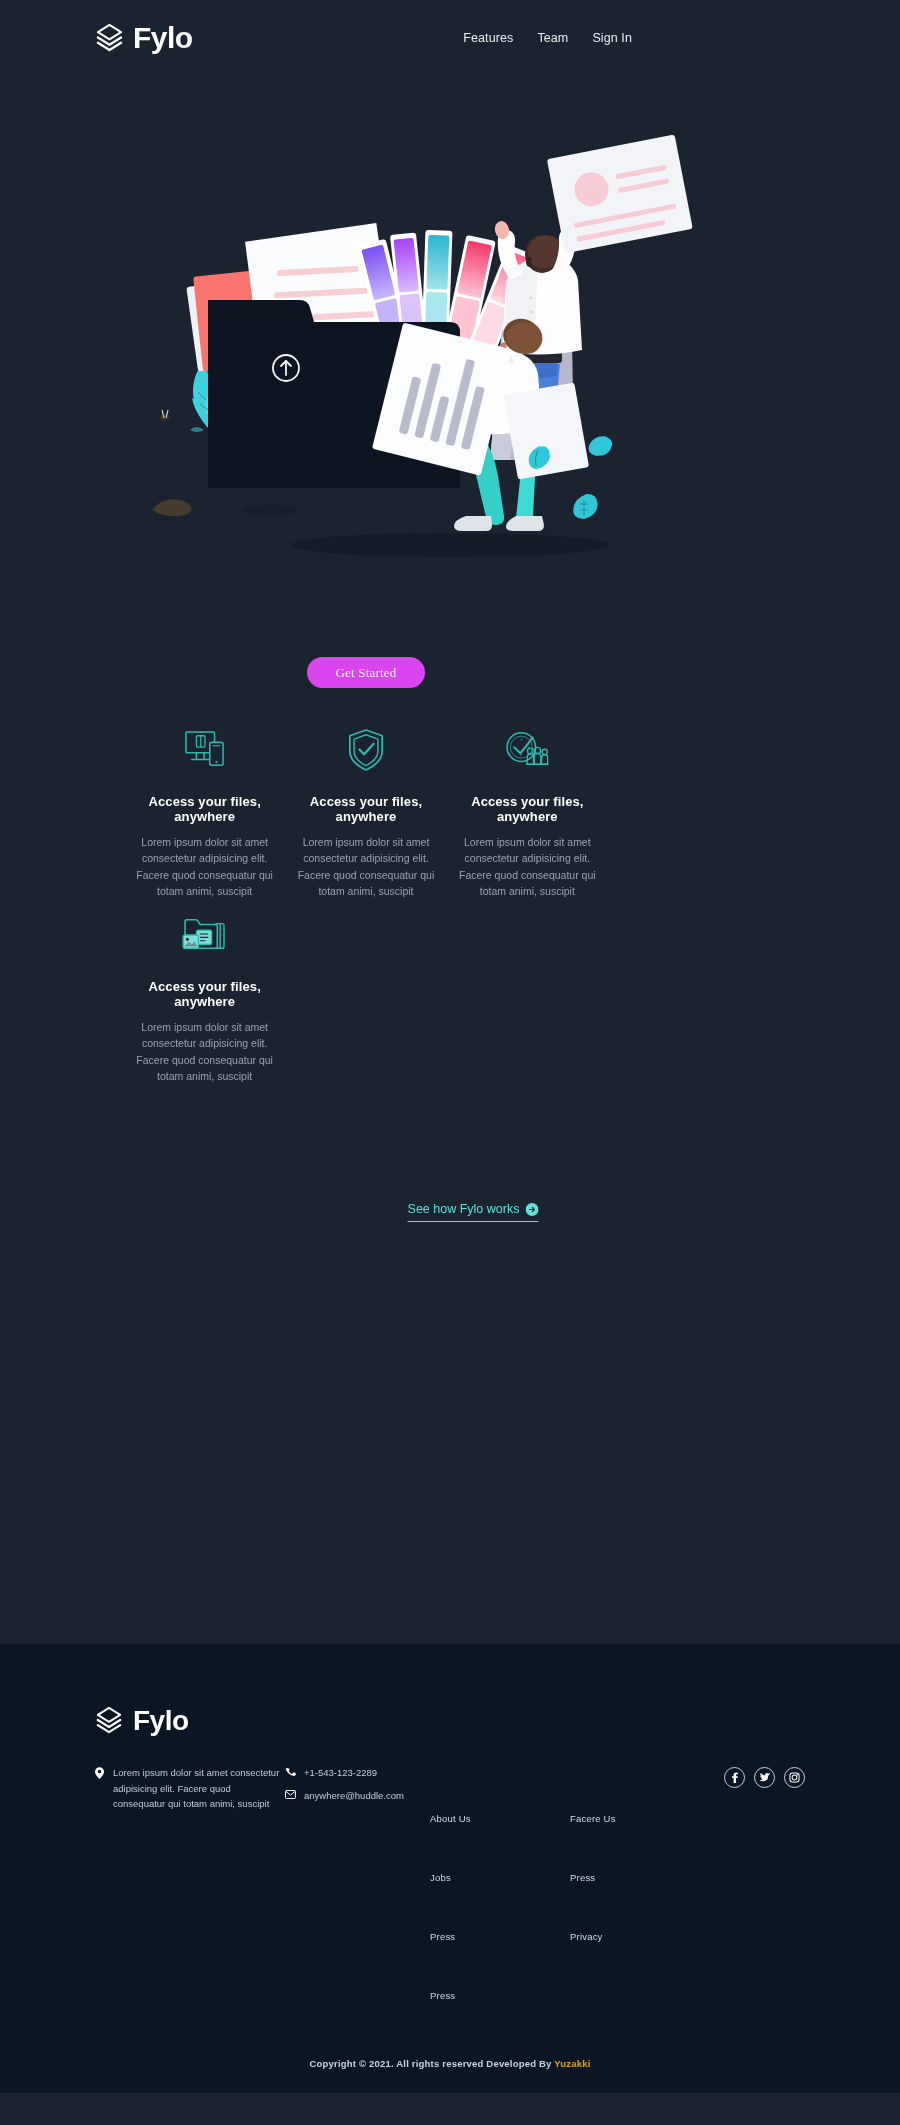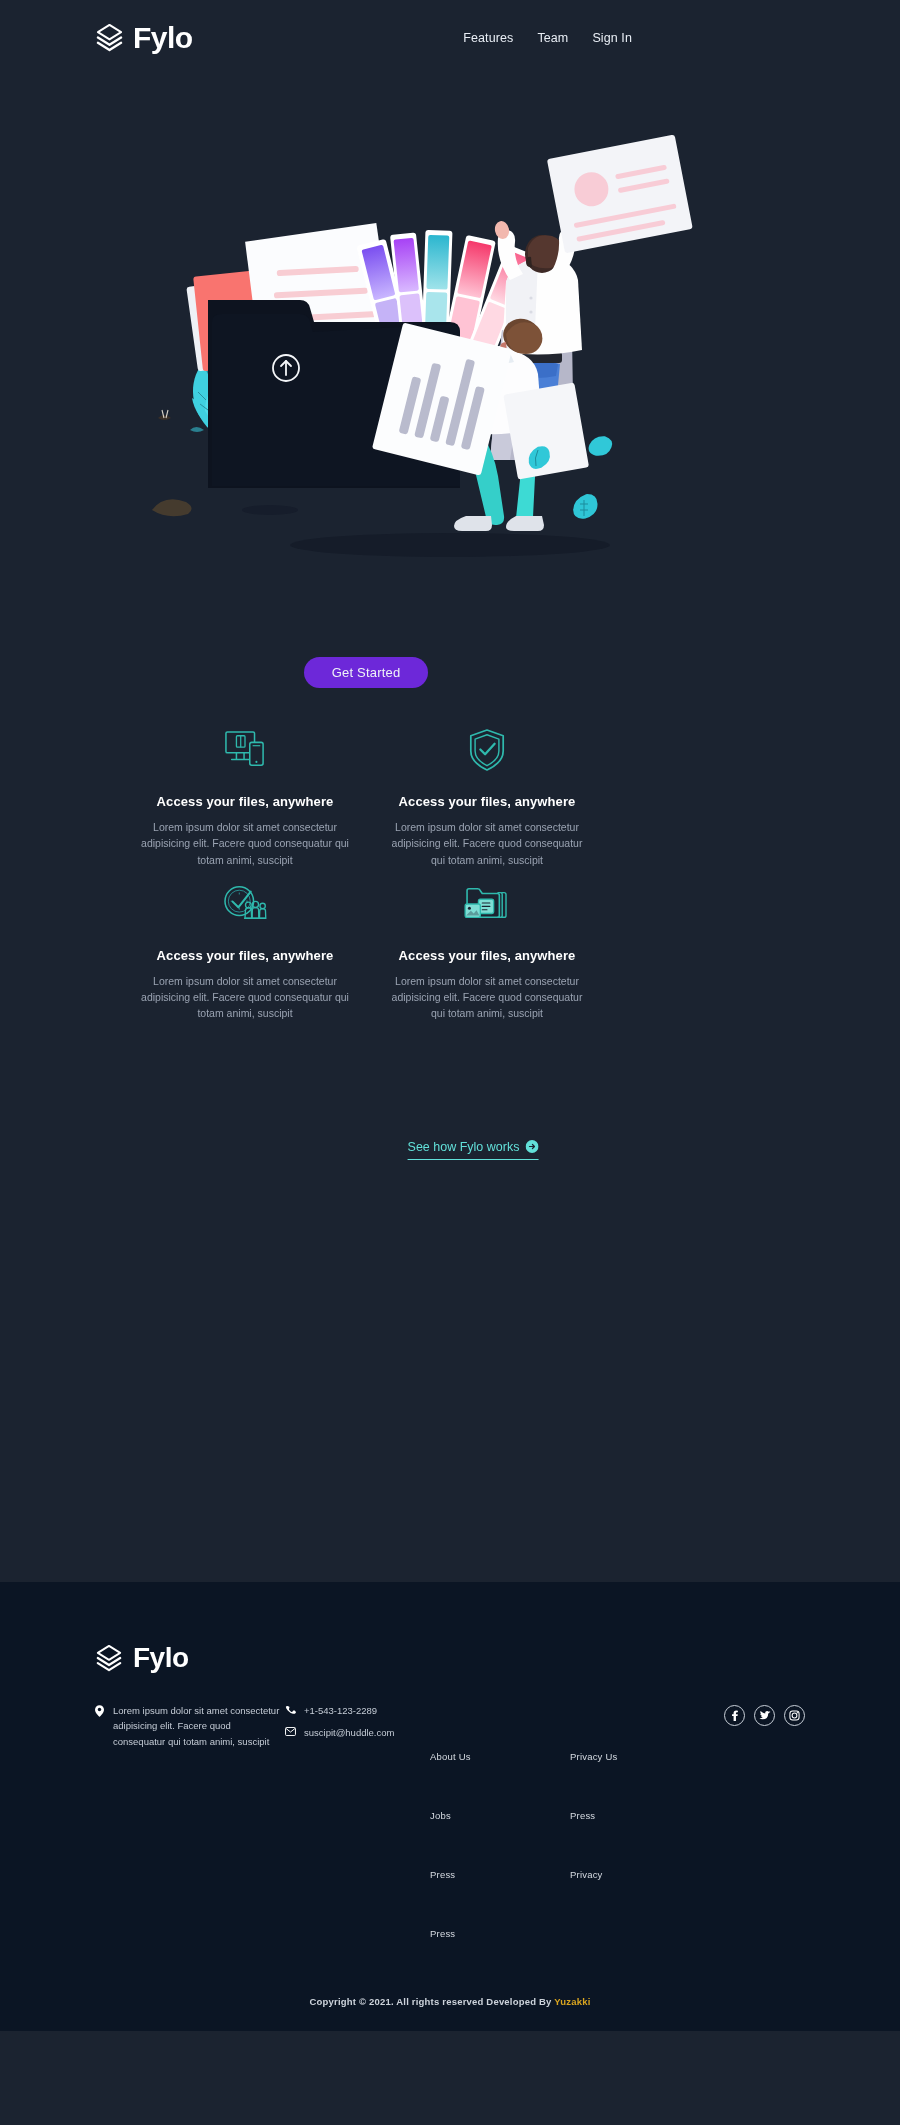"Get Started" .cta-btn { background: #6d28d9 -> #d946ef; font-family: Liberation Sans, sans-serif -> Liberation Serif, serif }
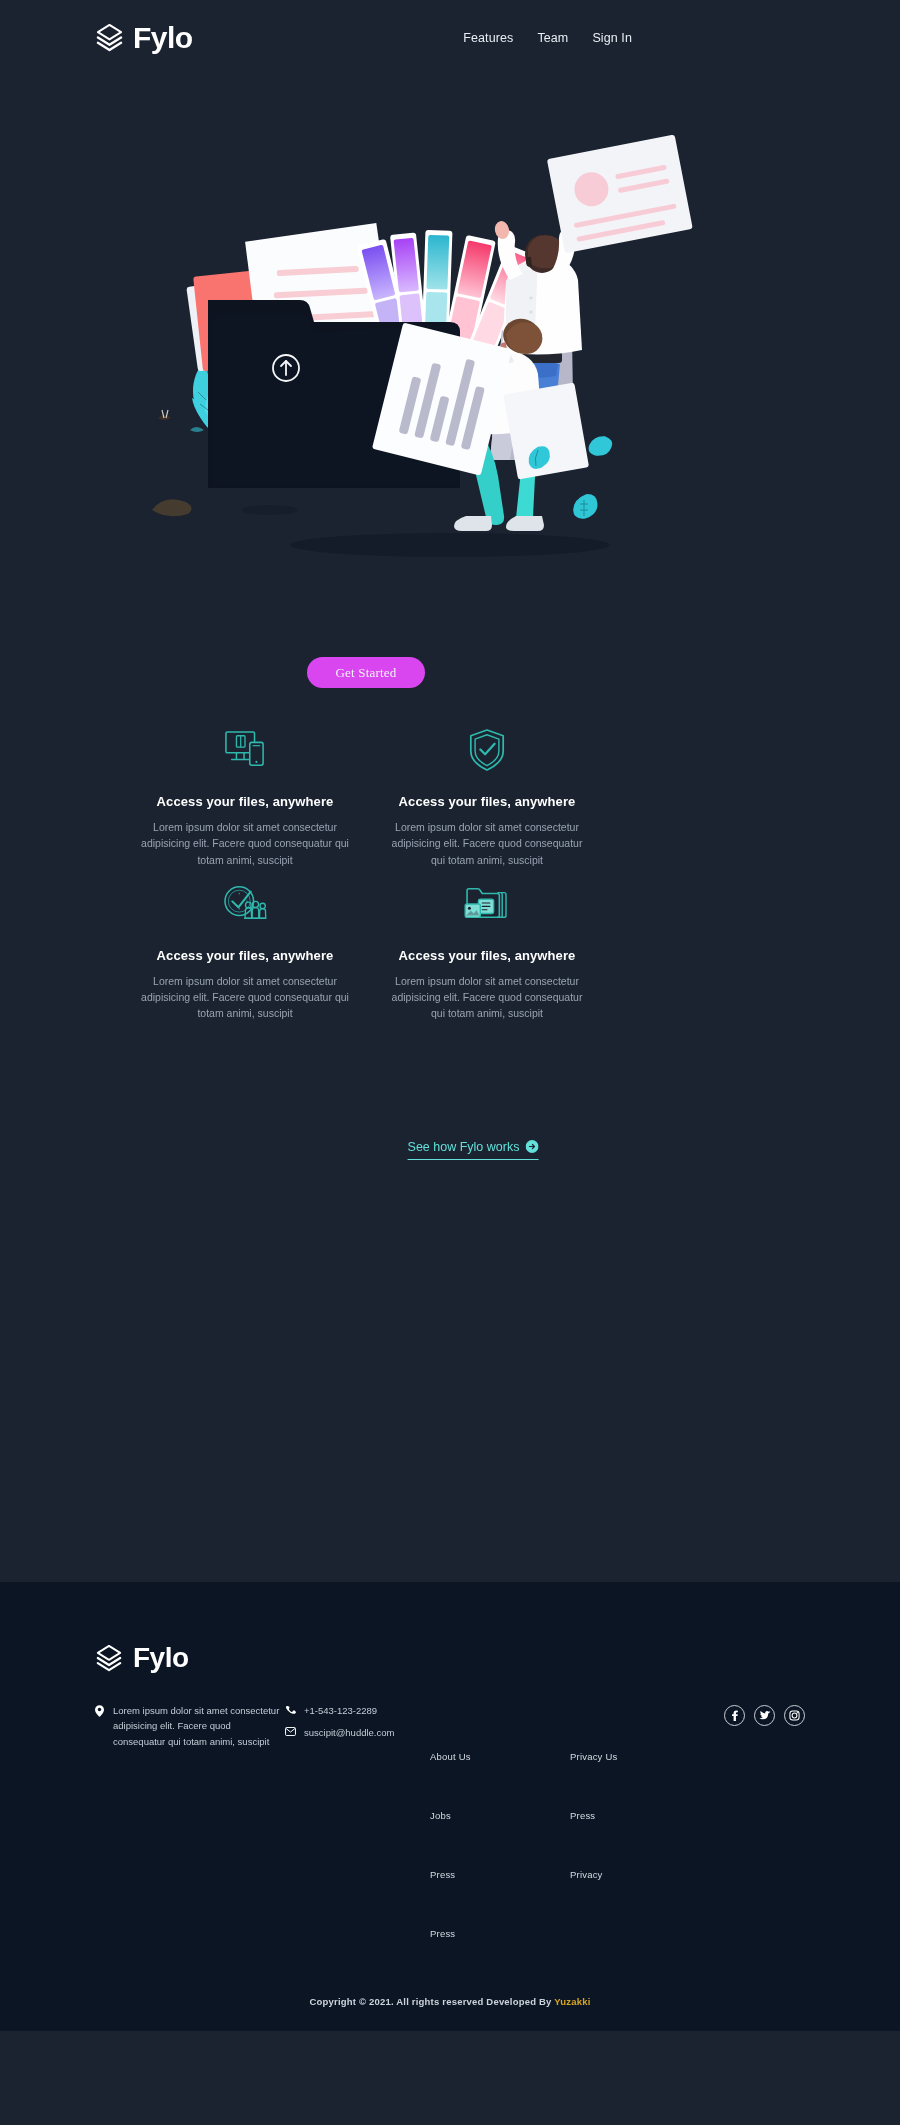"Access your files, anywhere" .features { grid-template-columns: 1fr 1fr -> 1fr 1fr 1fr }
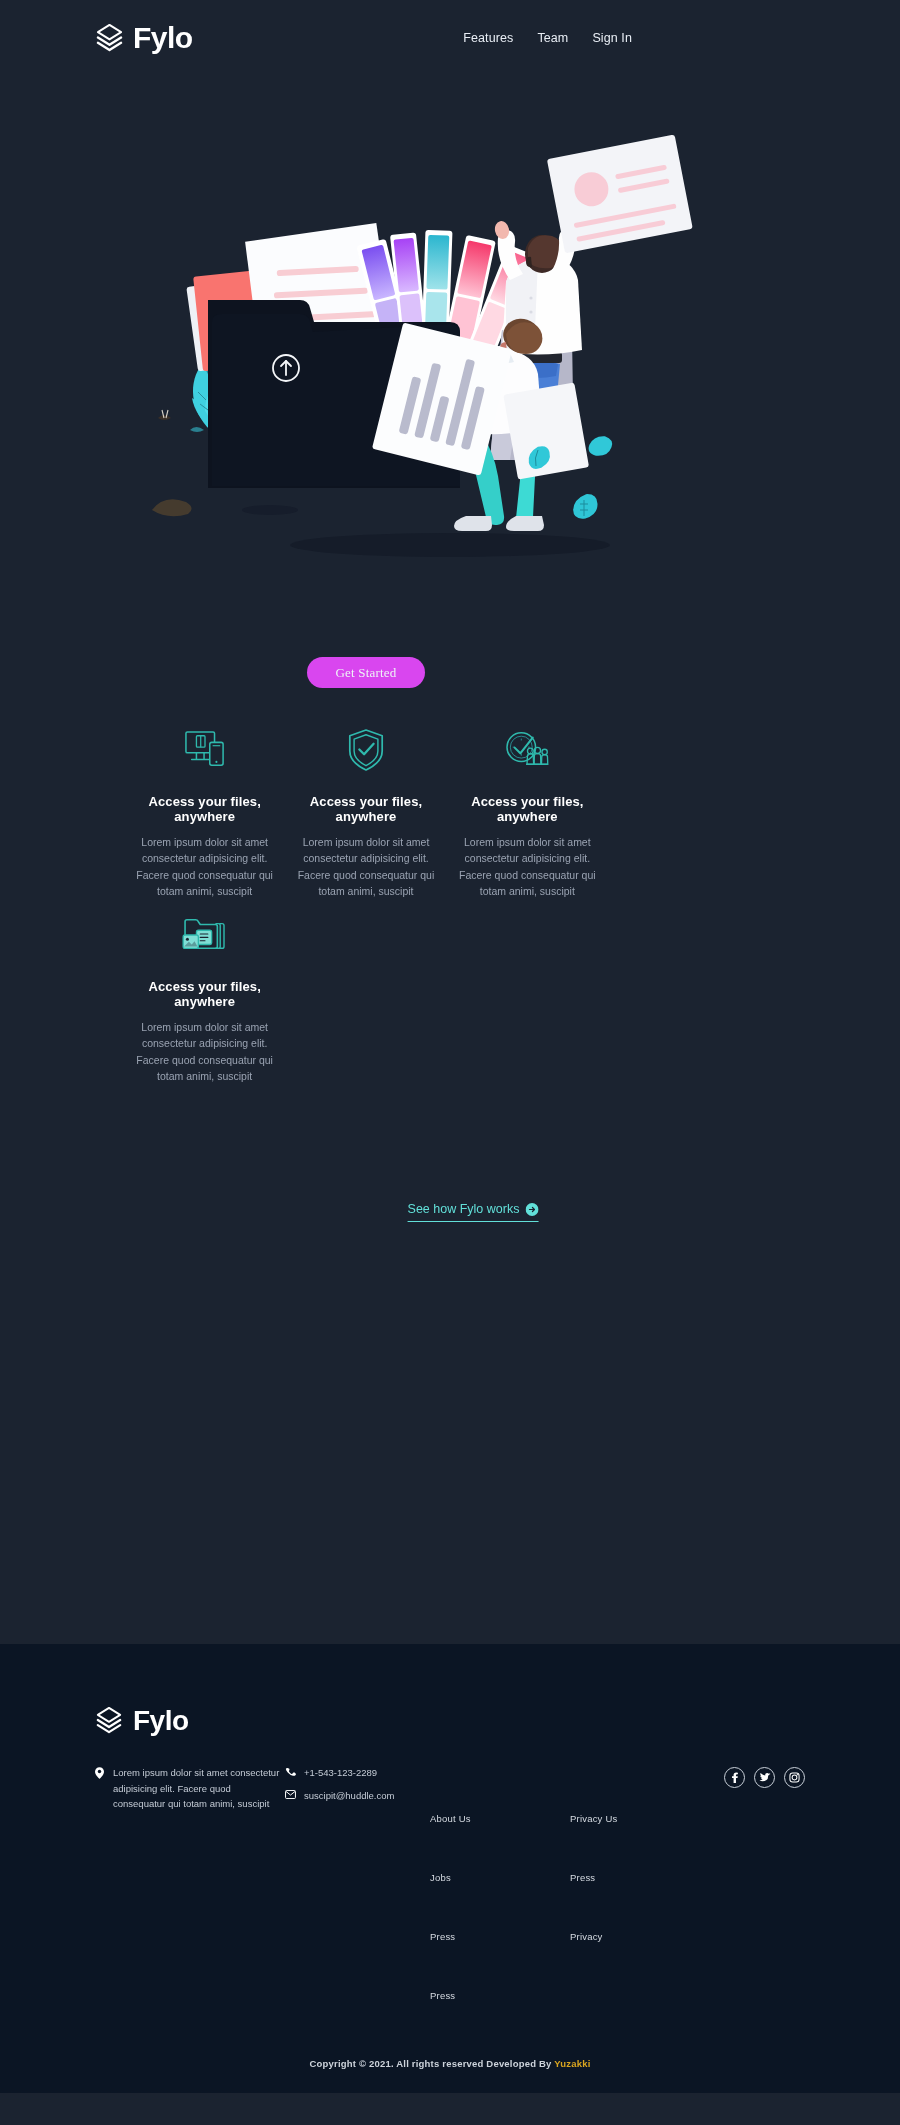"suscipit@huddle.com" span.fc-text { text: suscipit@huddle.com -> anywhere@huddle.com }
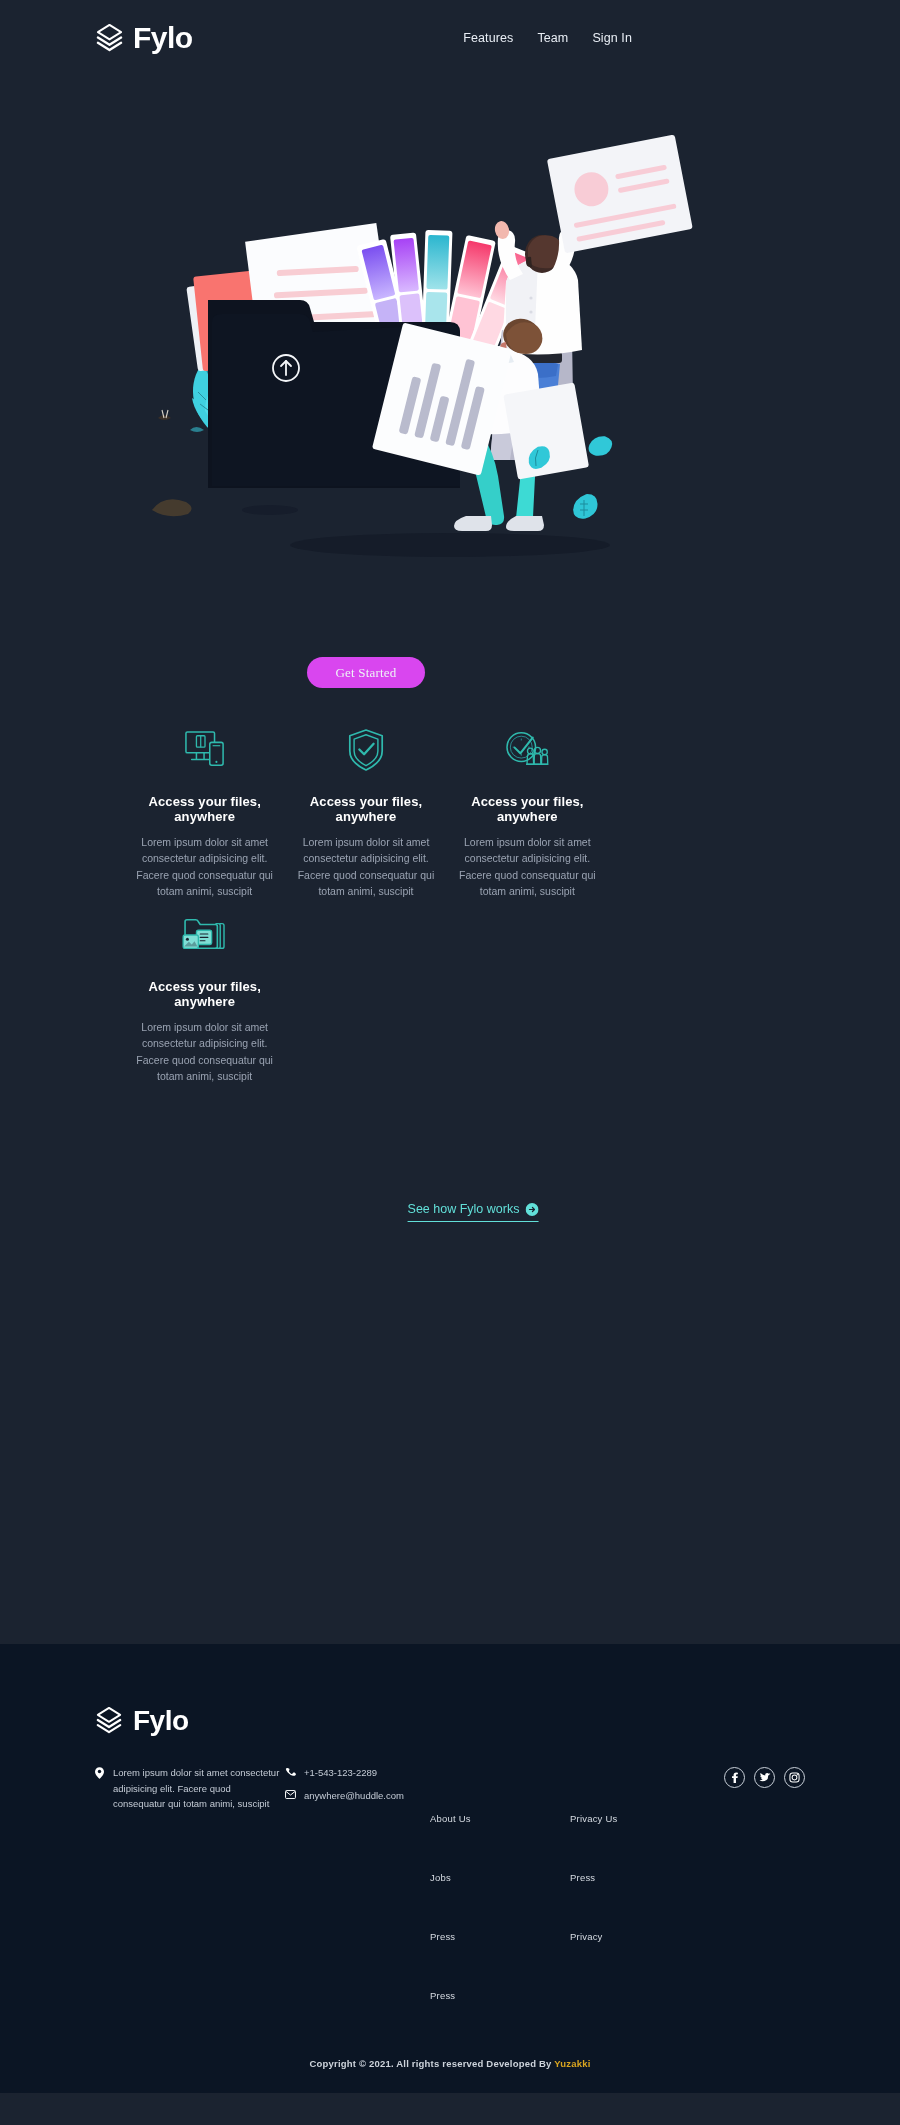"Privacy Us" a.fc-link { text: Privacy -> Facere }
